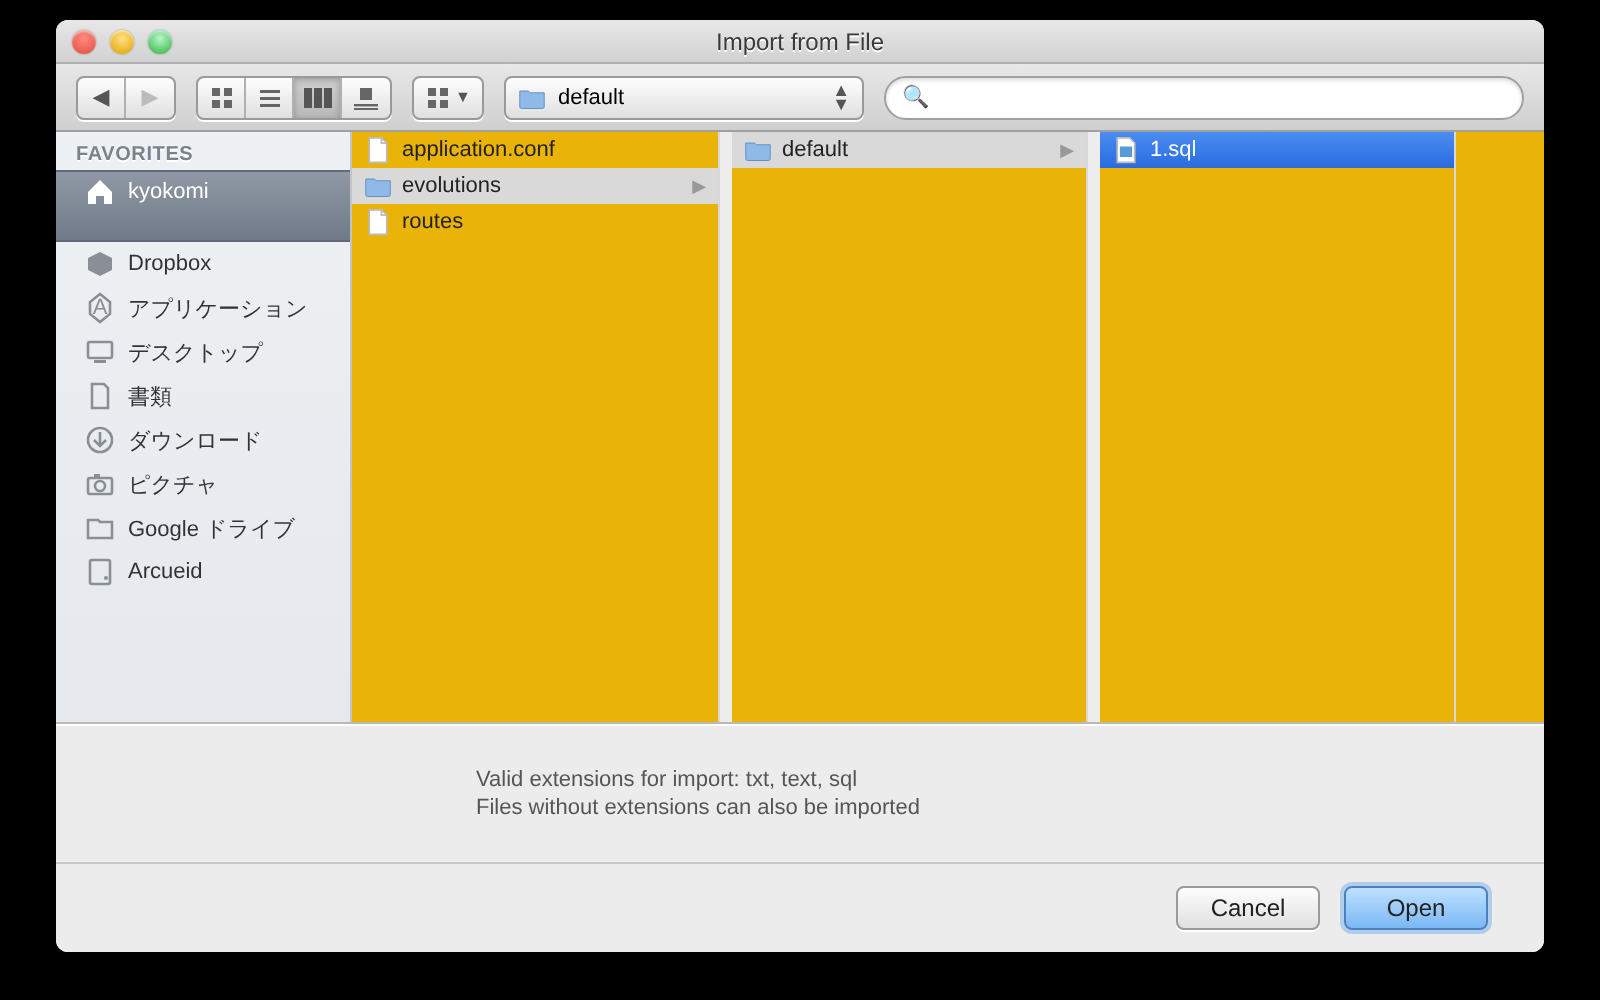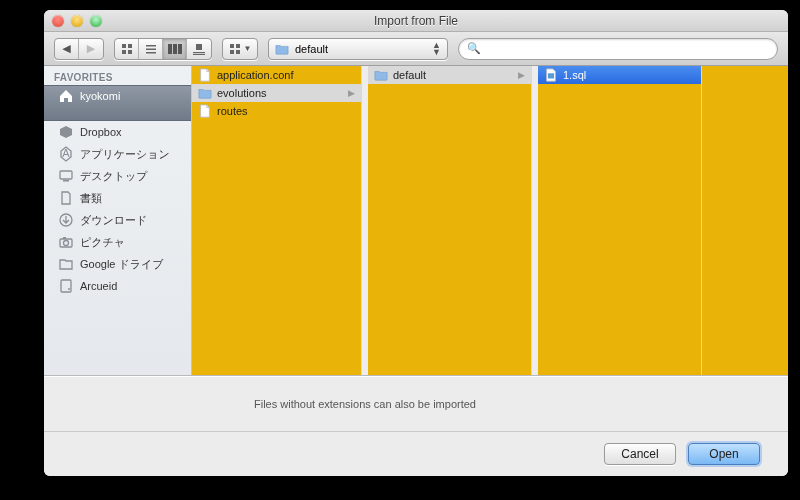"Import from File" .window { left: 44px -> 28px }
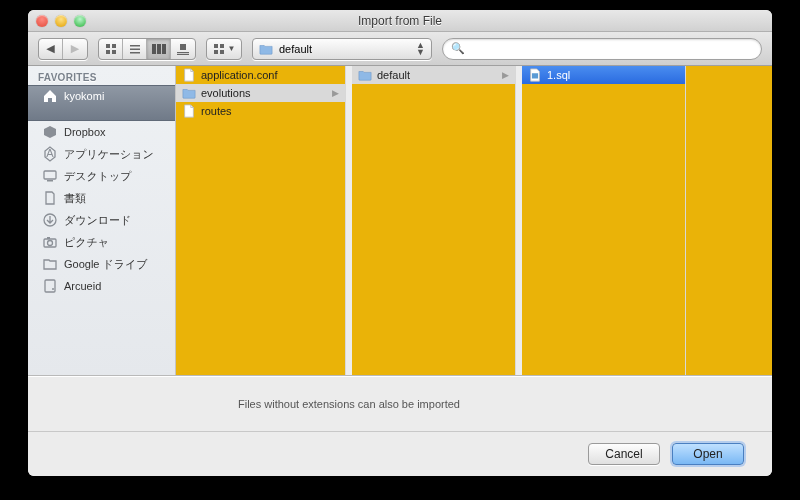"application.conf" .col { width: 170px -> 184px }
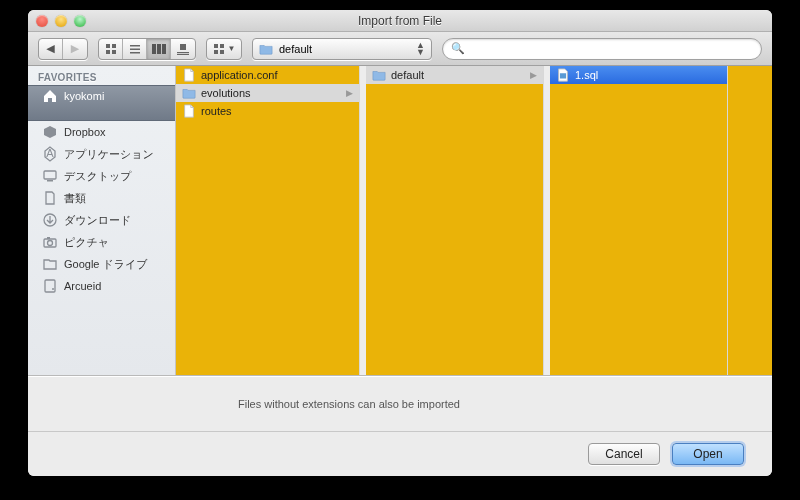"Valid extensions for import: txt," div { html: none -> <div>Valid extensions for import: txt, text, sql</div> }
